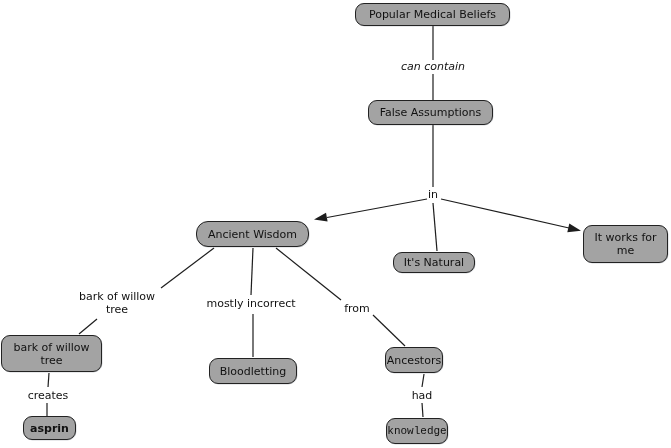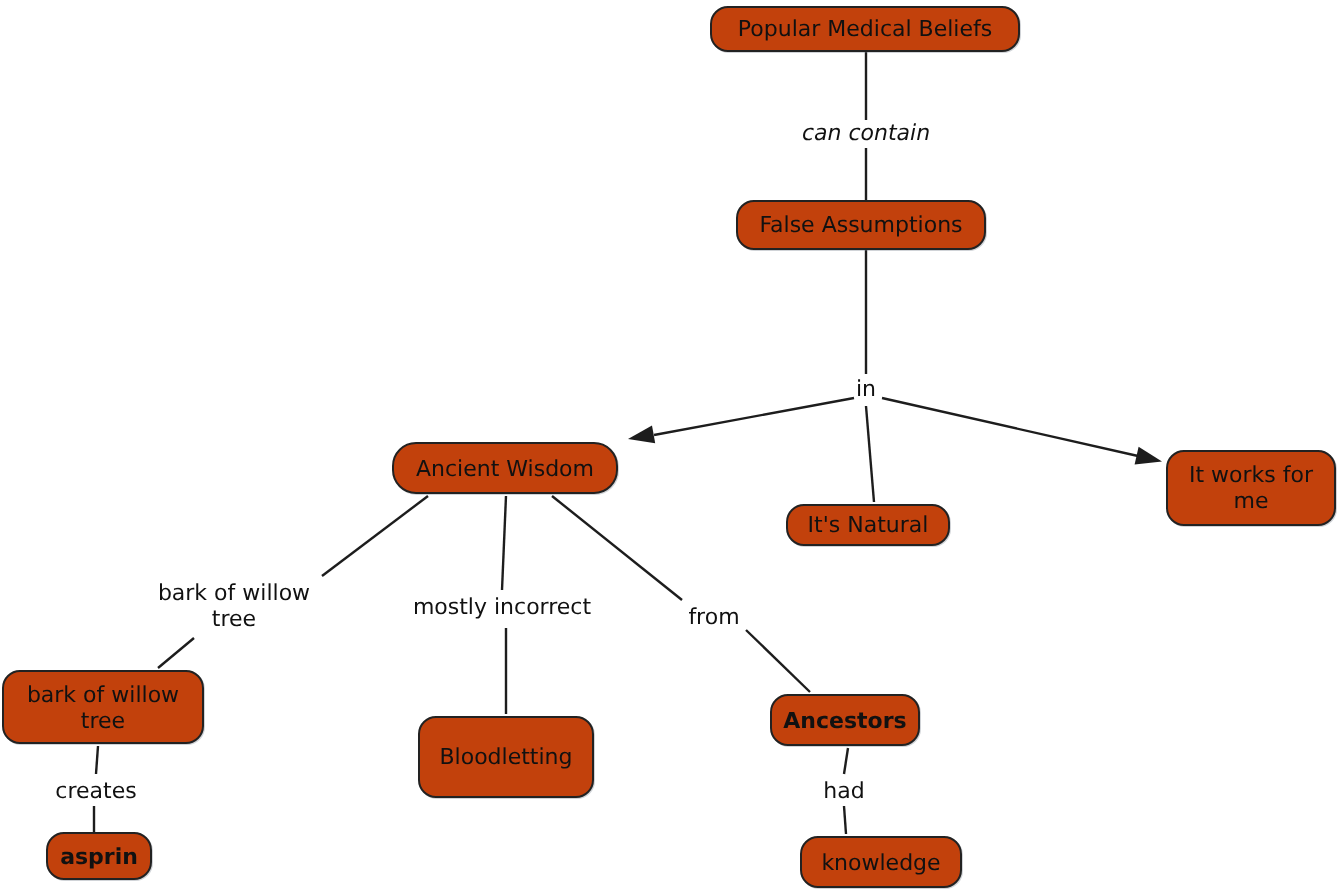"Popular Medical Beliefs" .node { background: #c2410c -> #a3a3a3 }
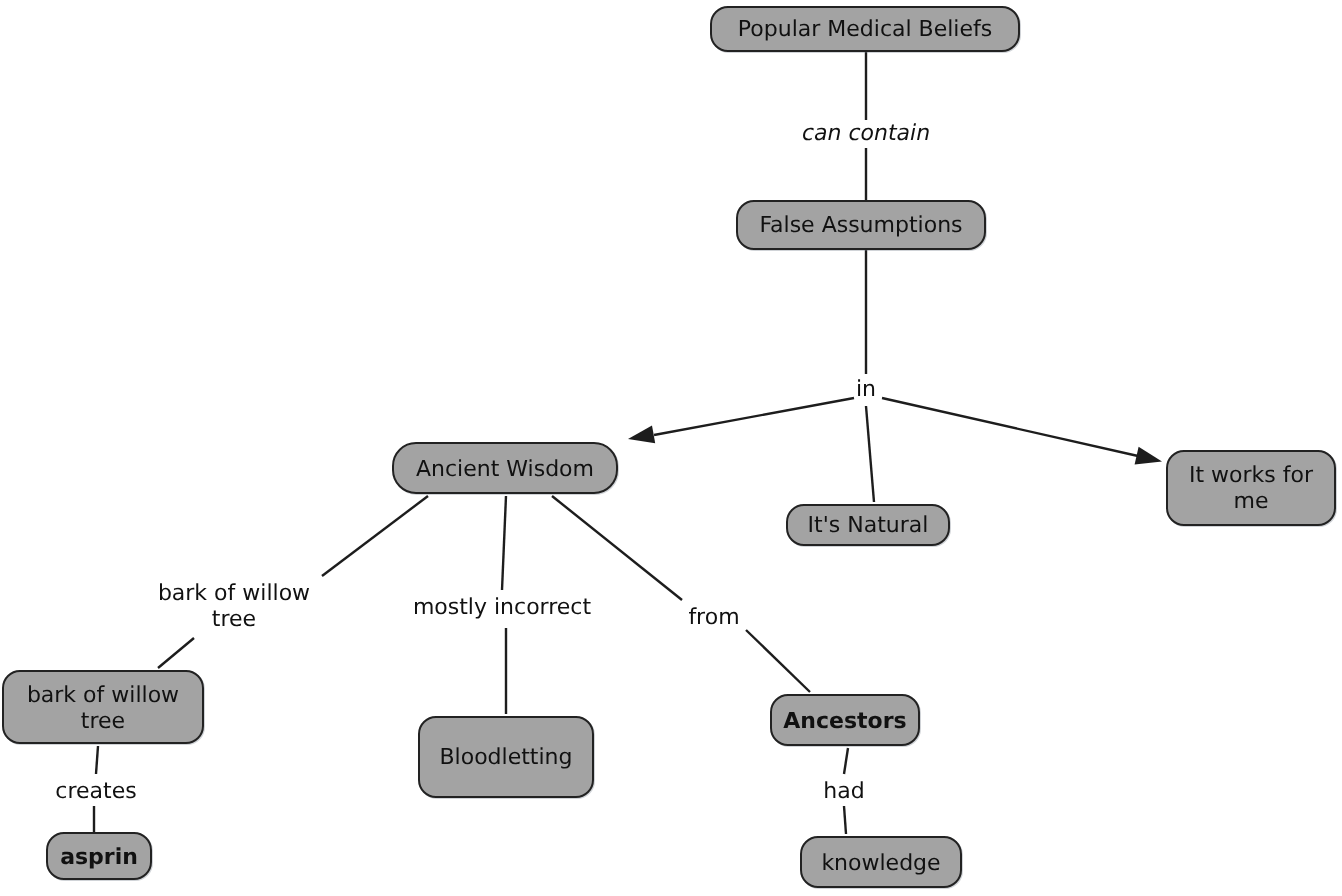"Ancestors" div.node { font-weight: bold -> none; width: 75px -> 58px }
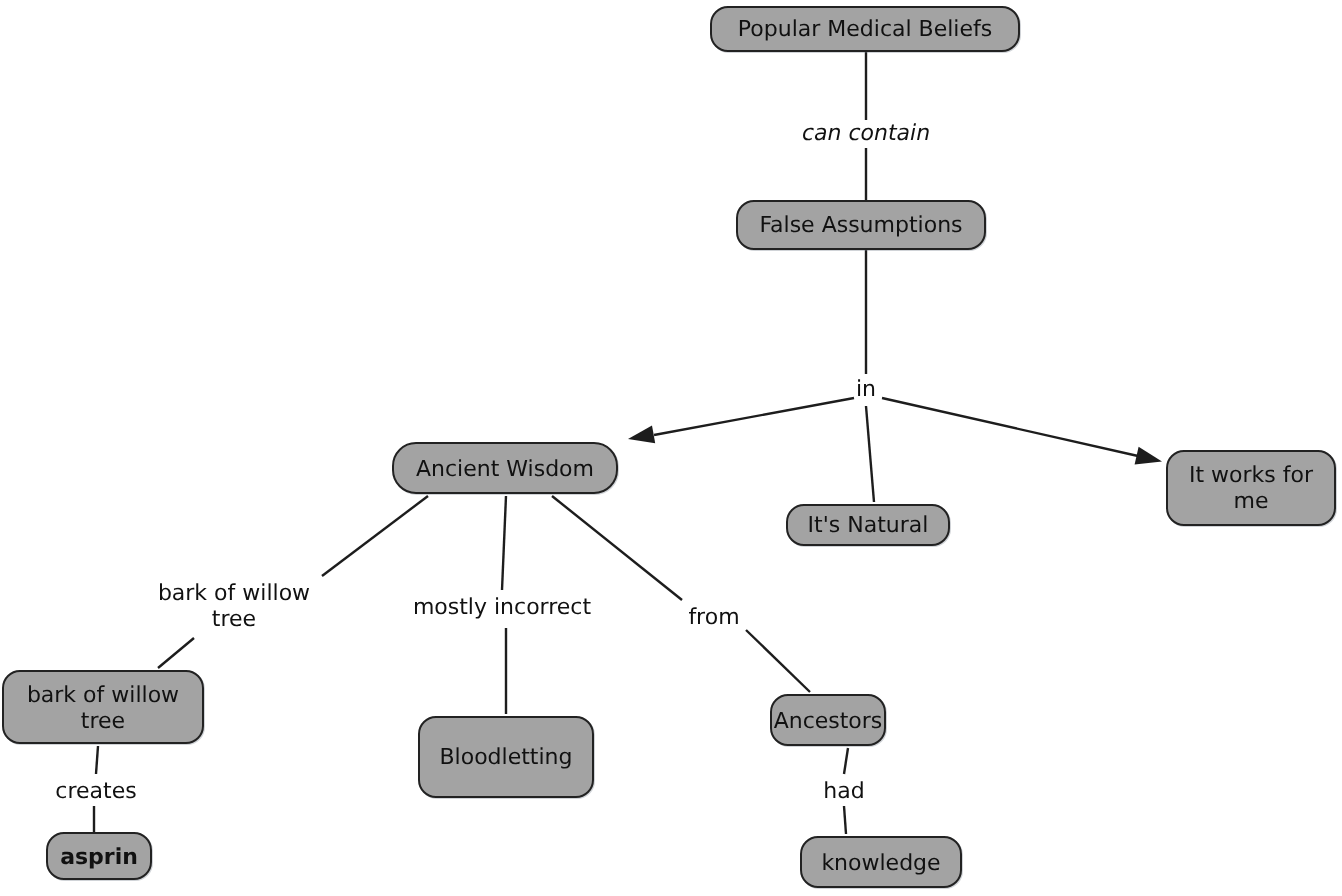"Bloodletting" div.node { height: 41px -> 26px }
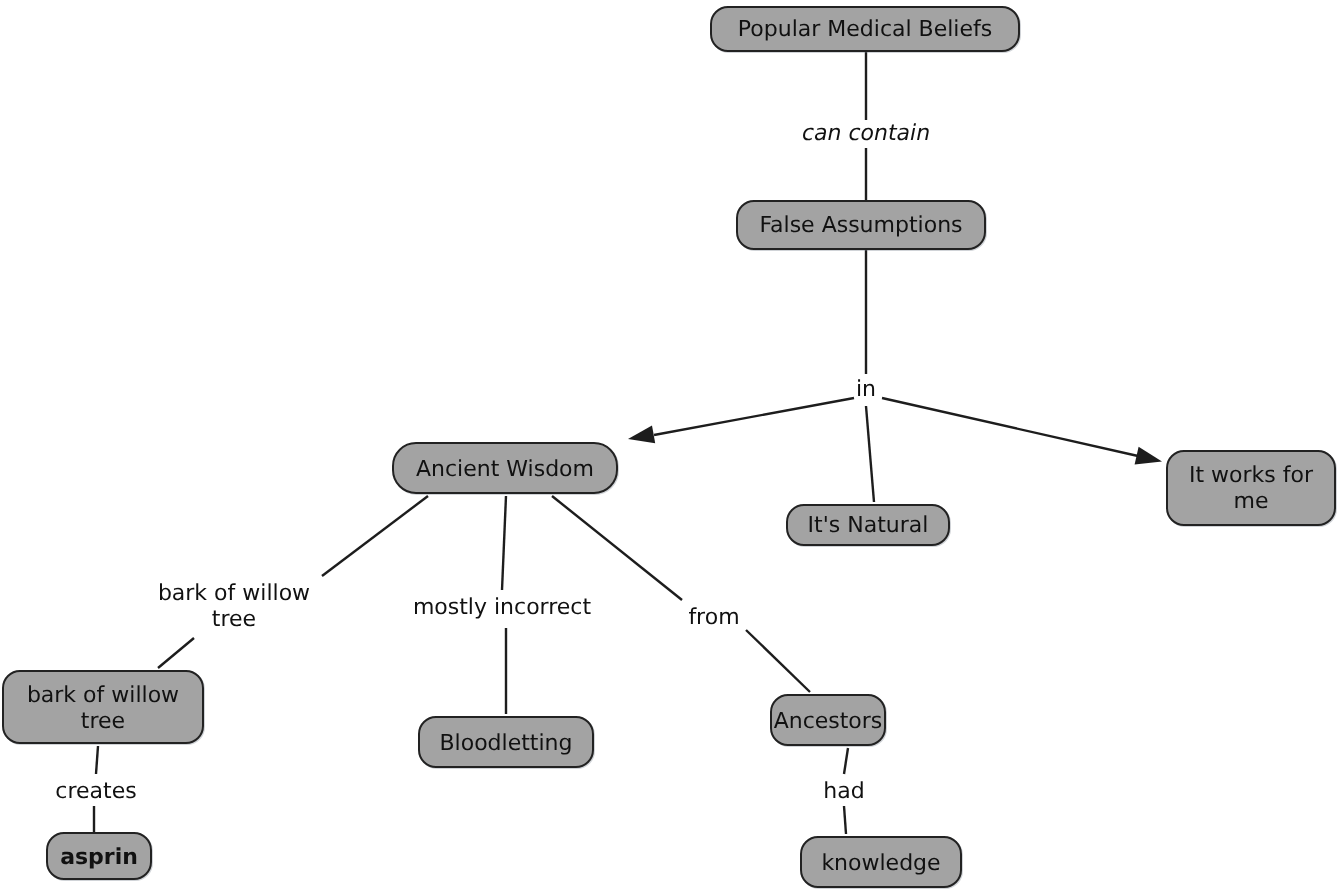"knowledge" div.node { font-family: none -> Liberation Mono, monospace; left: 400px -> 386px; width: 81px -> 62px }
